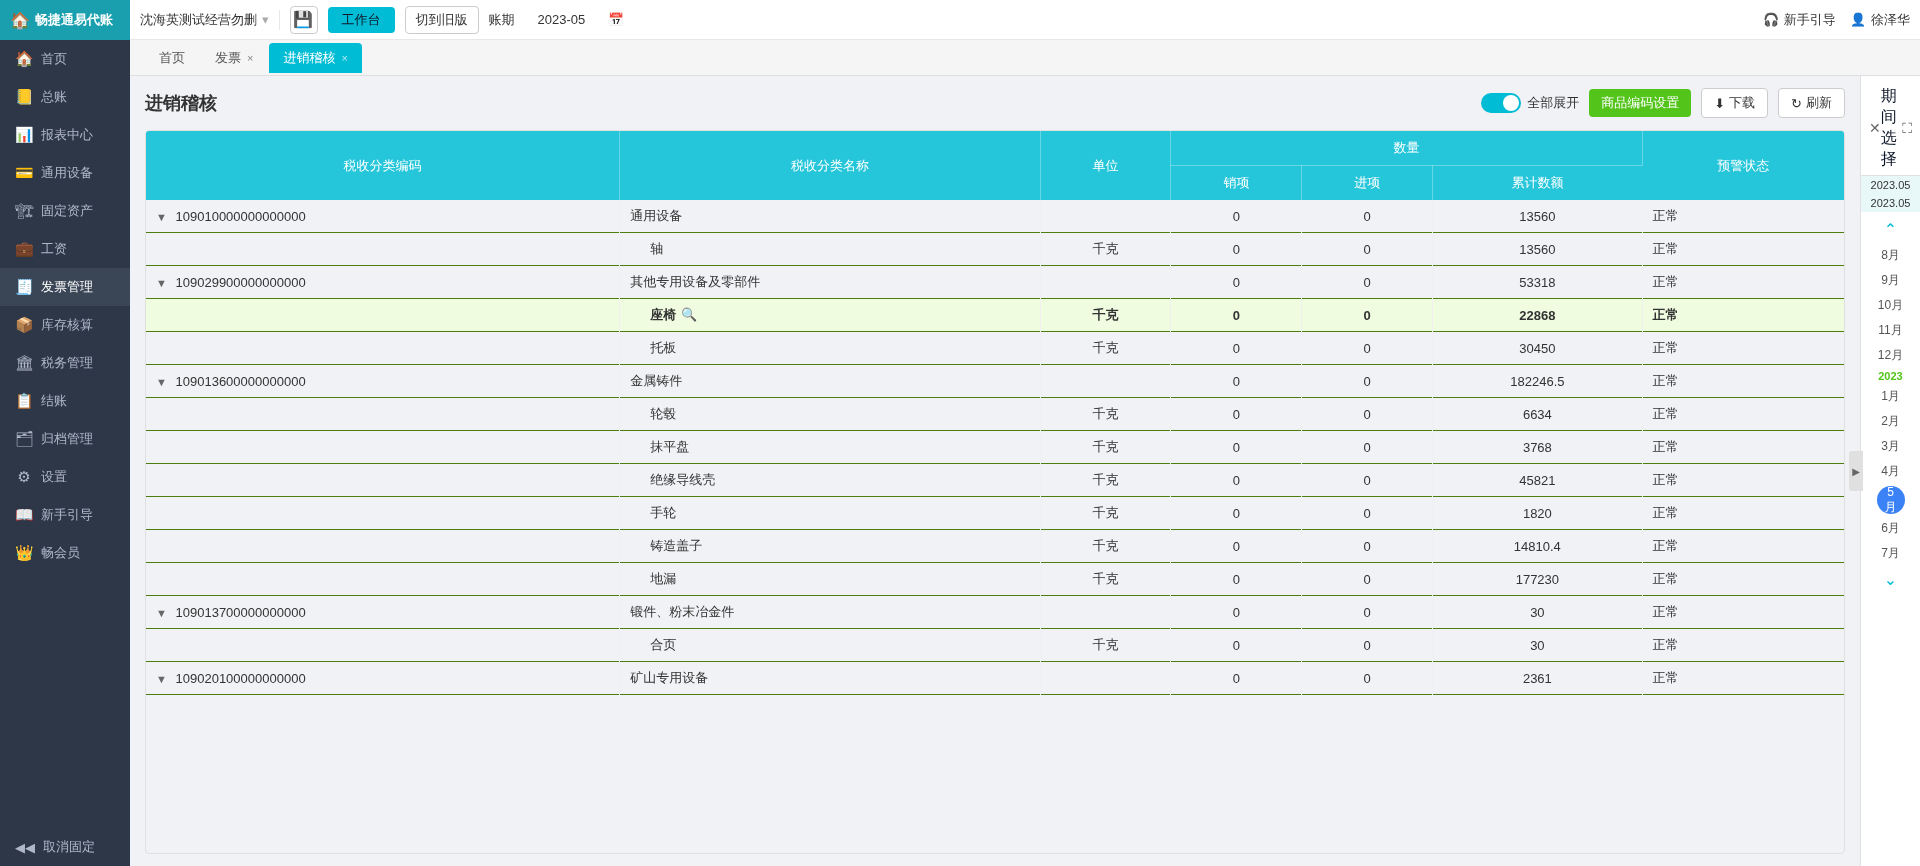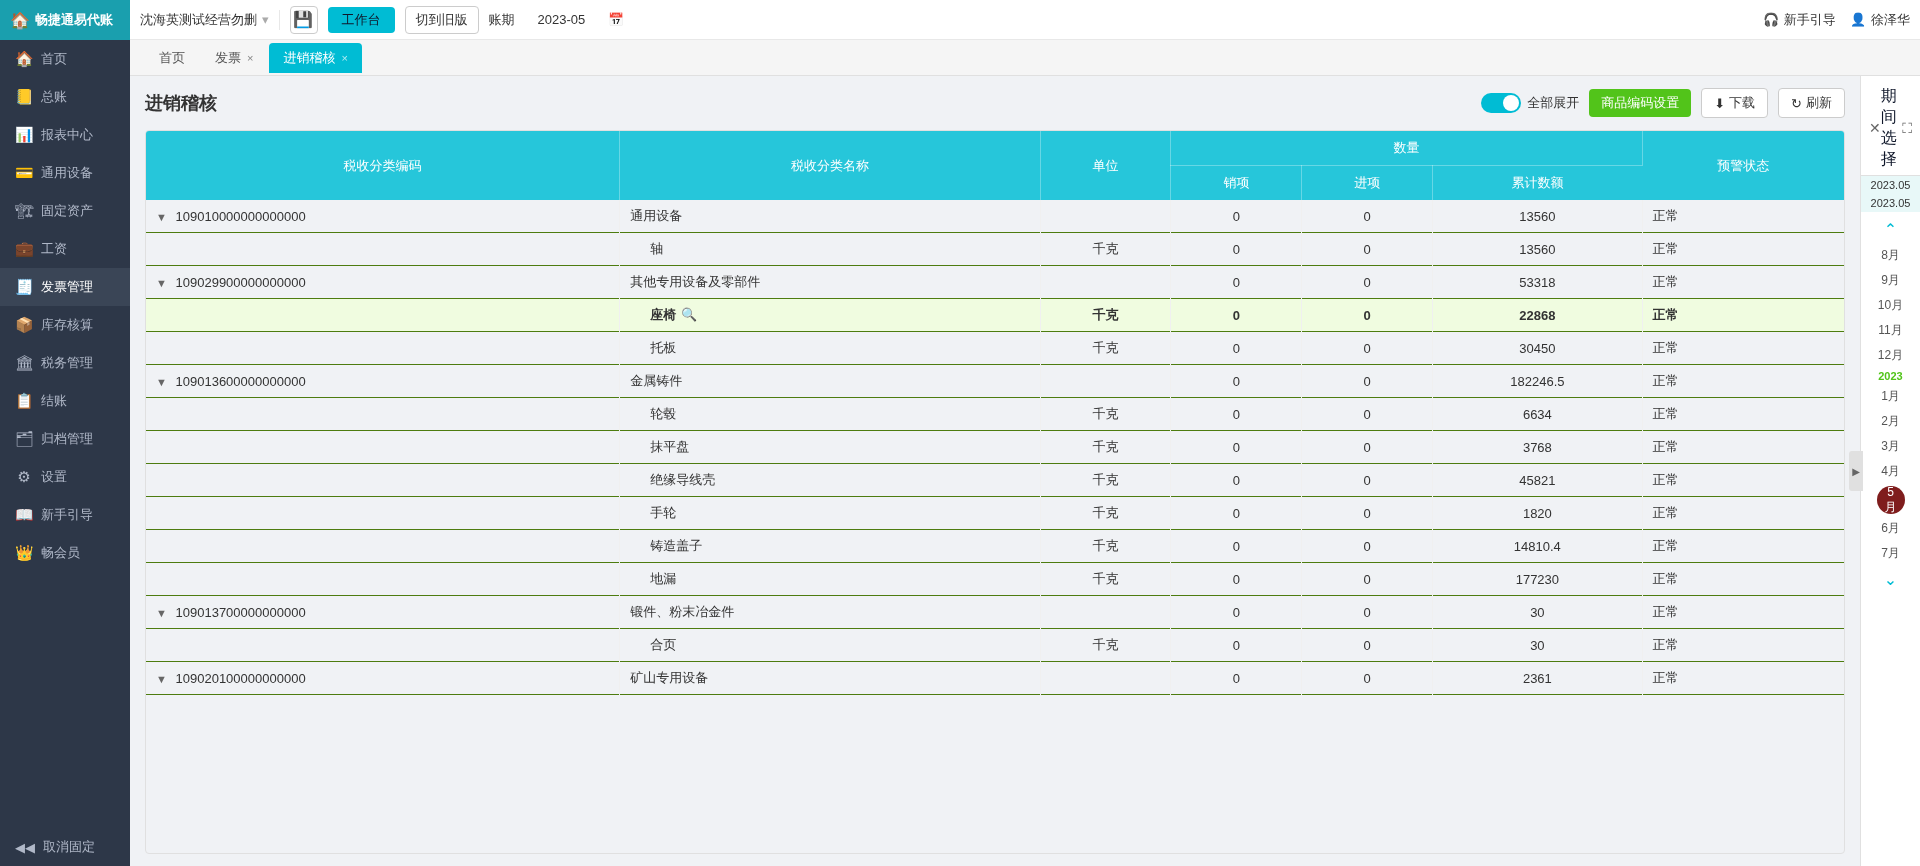"5月" .period-item.active-period { background: #7f1d1d -> #3b82f6 }
